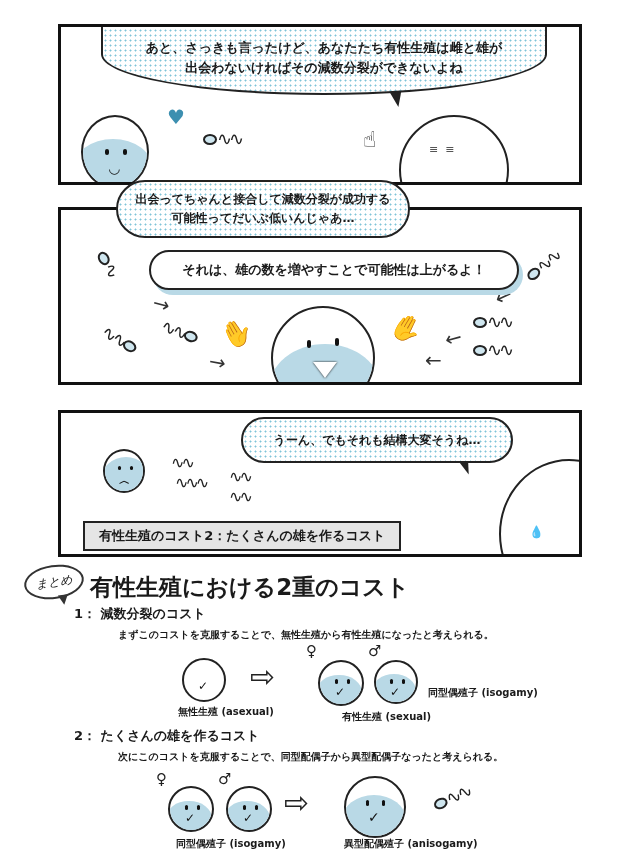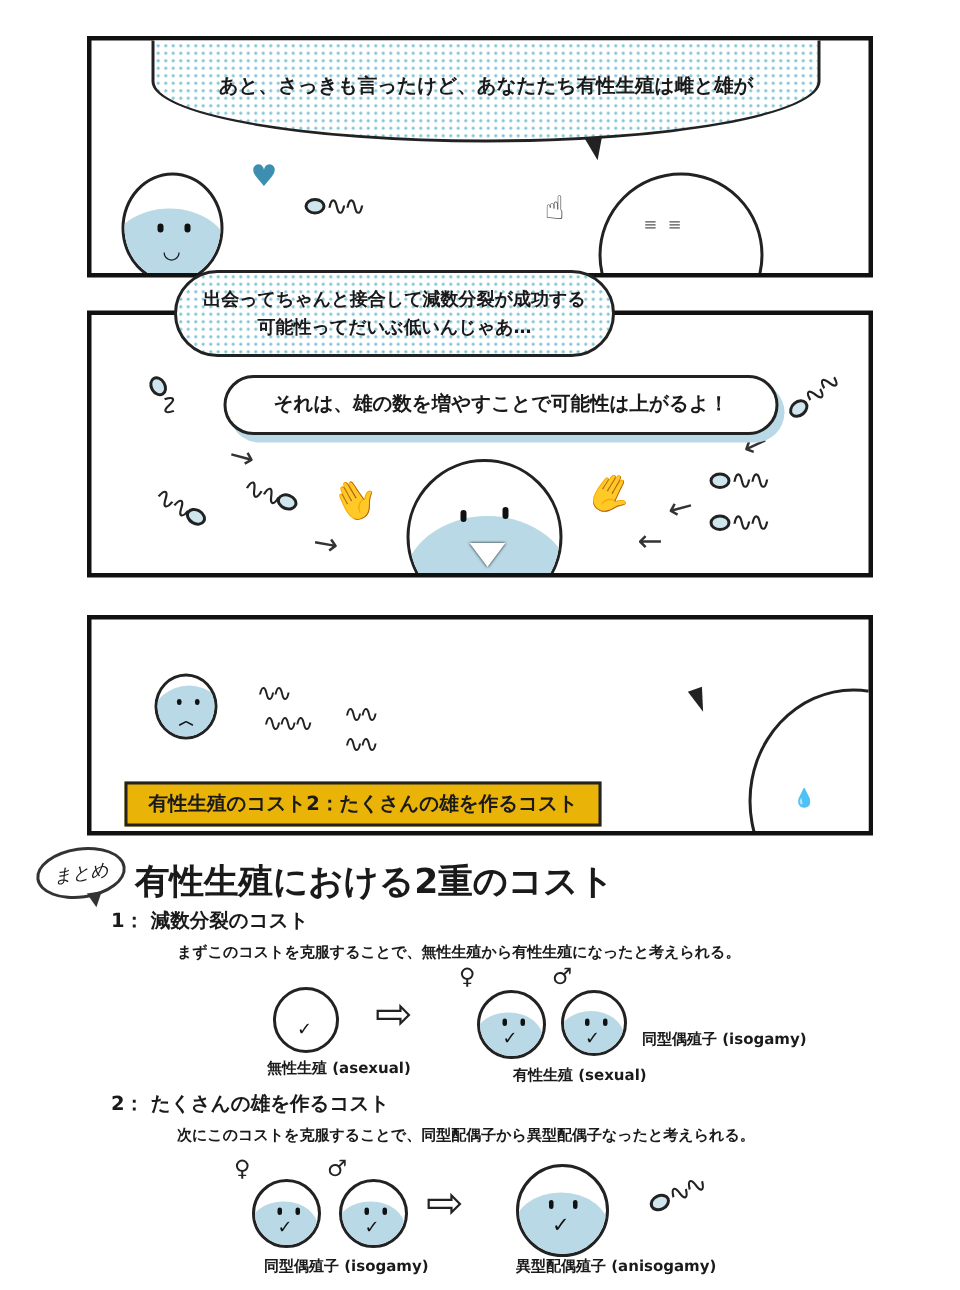"出会わないければその減数分裂ができないよね" span { html: none -> <span>出会わないければその減数分裂ができないよね</span> }
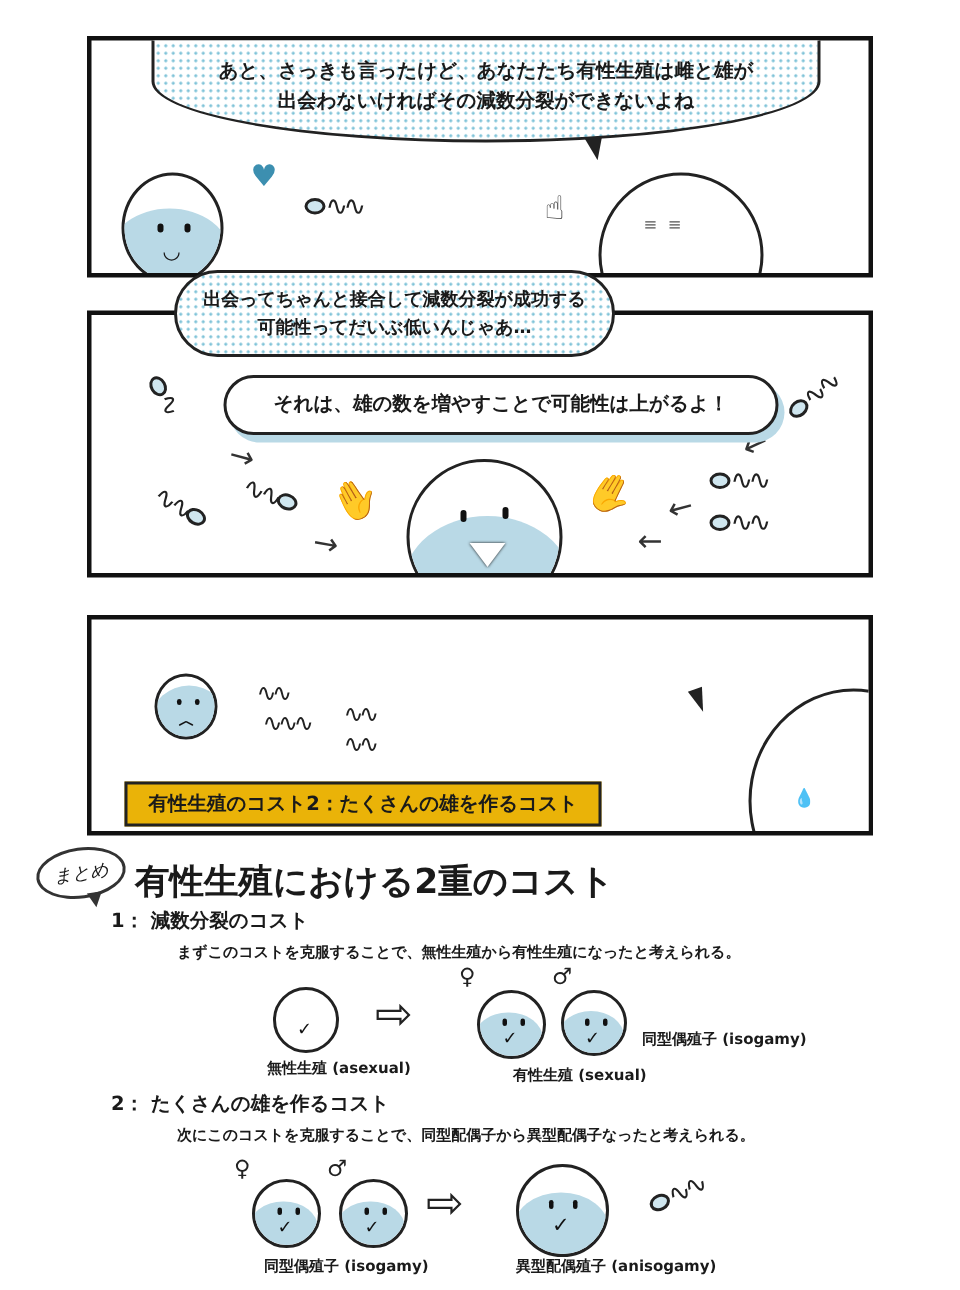"うーん、でもそれも結構大変そうね…" div.bubble { html: none -> <div> <span>うーん、でもそれも結構大変そうね…</span> </div> }
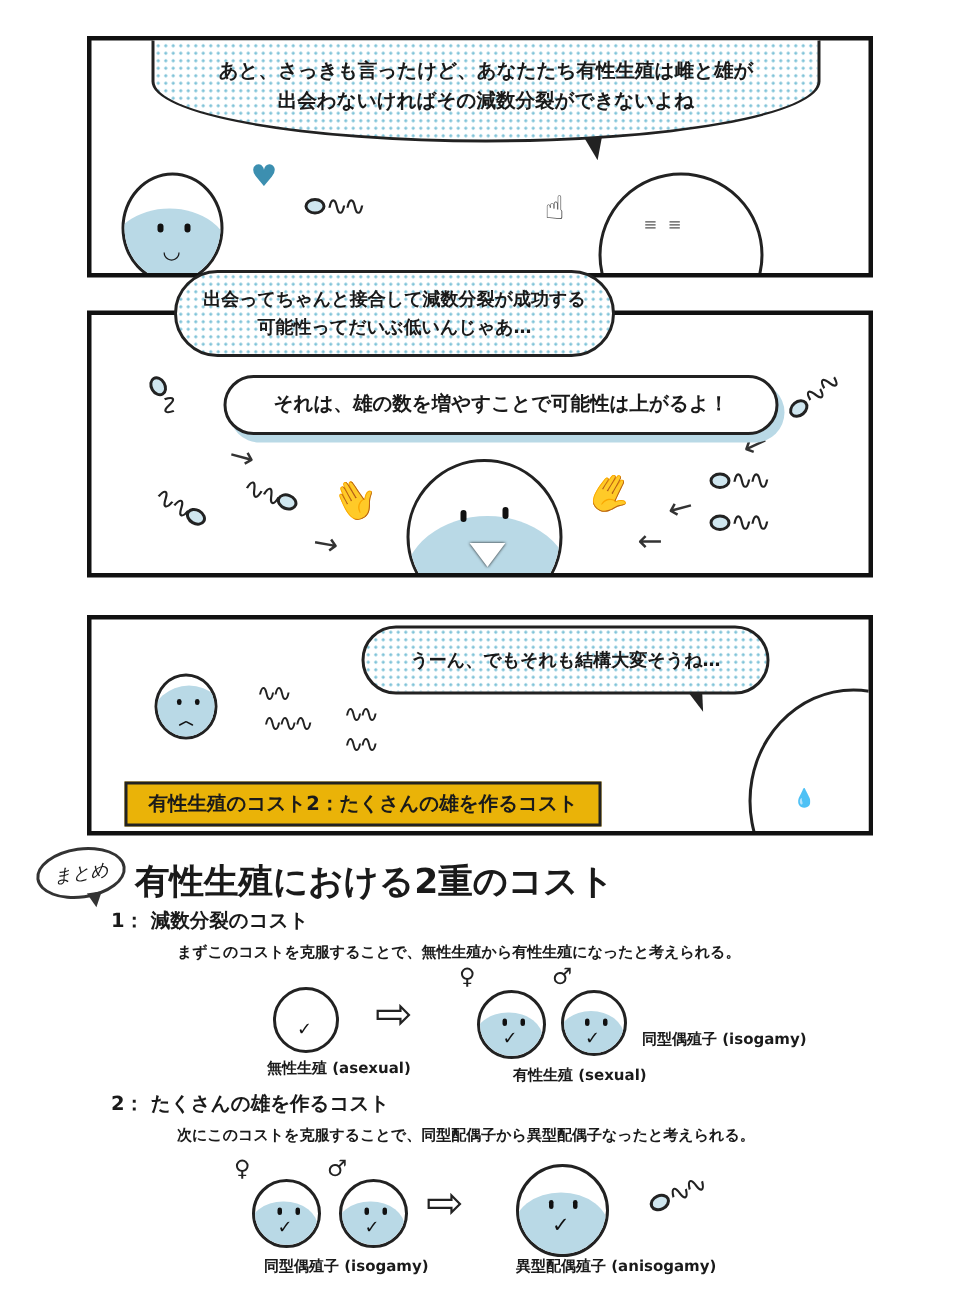"有性生殖のコスト2：たくさんの雄を作るコスト" .caption-box { background: #eab308 -> #e5e5e5 }
